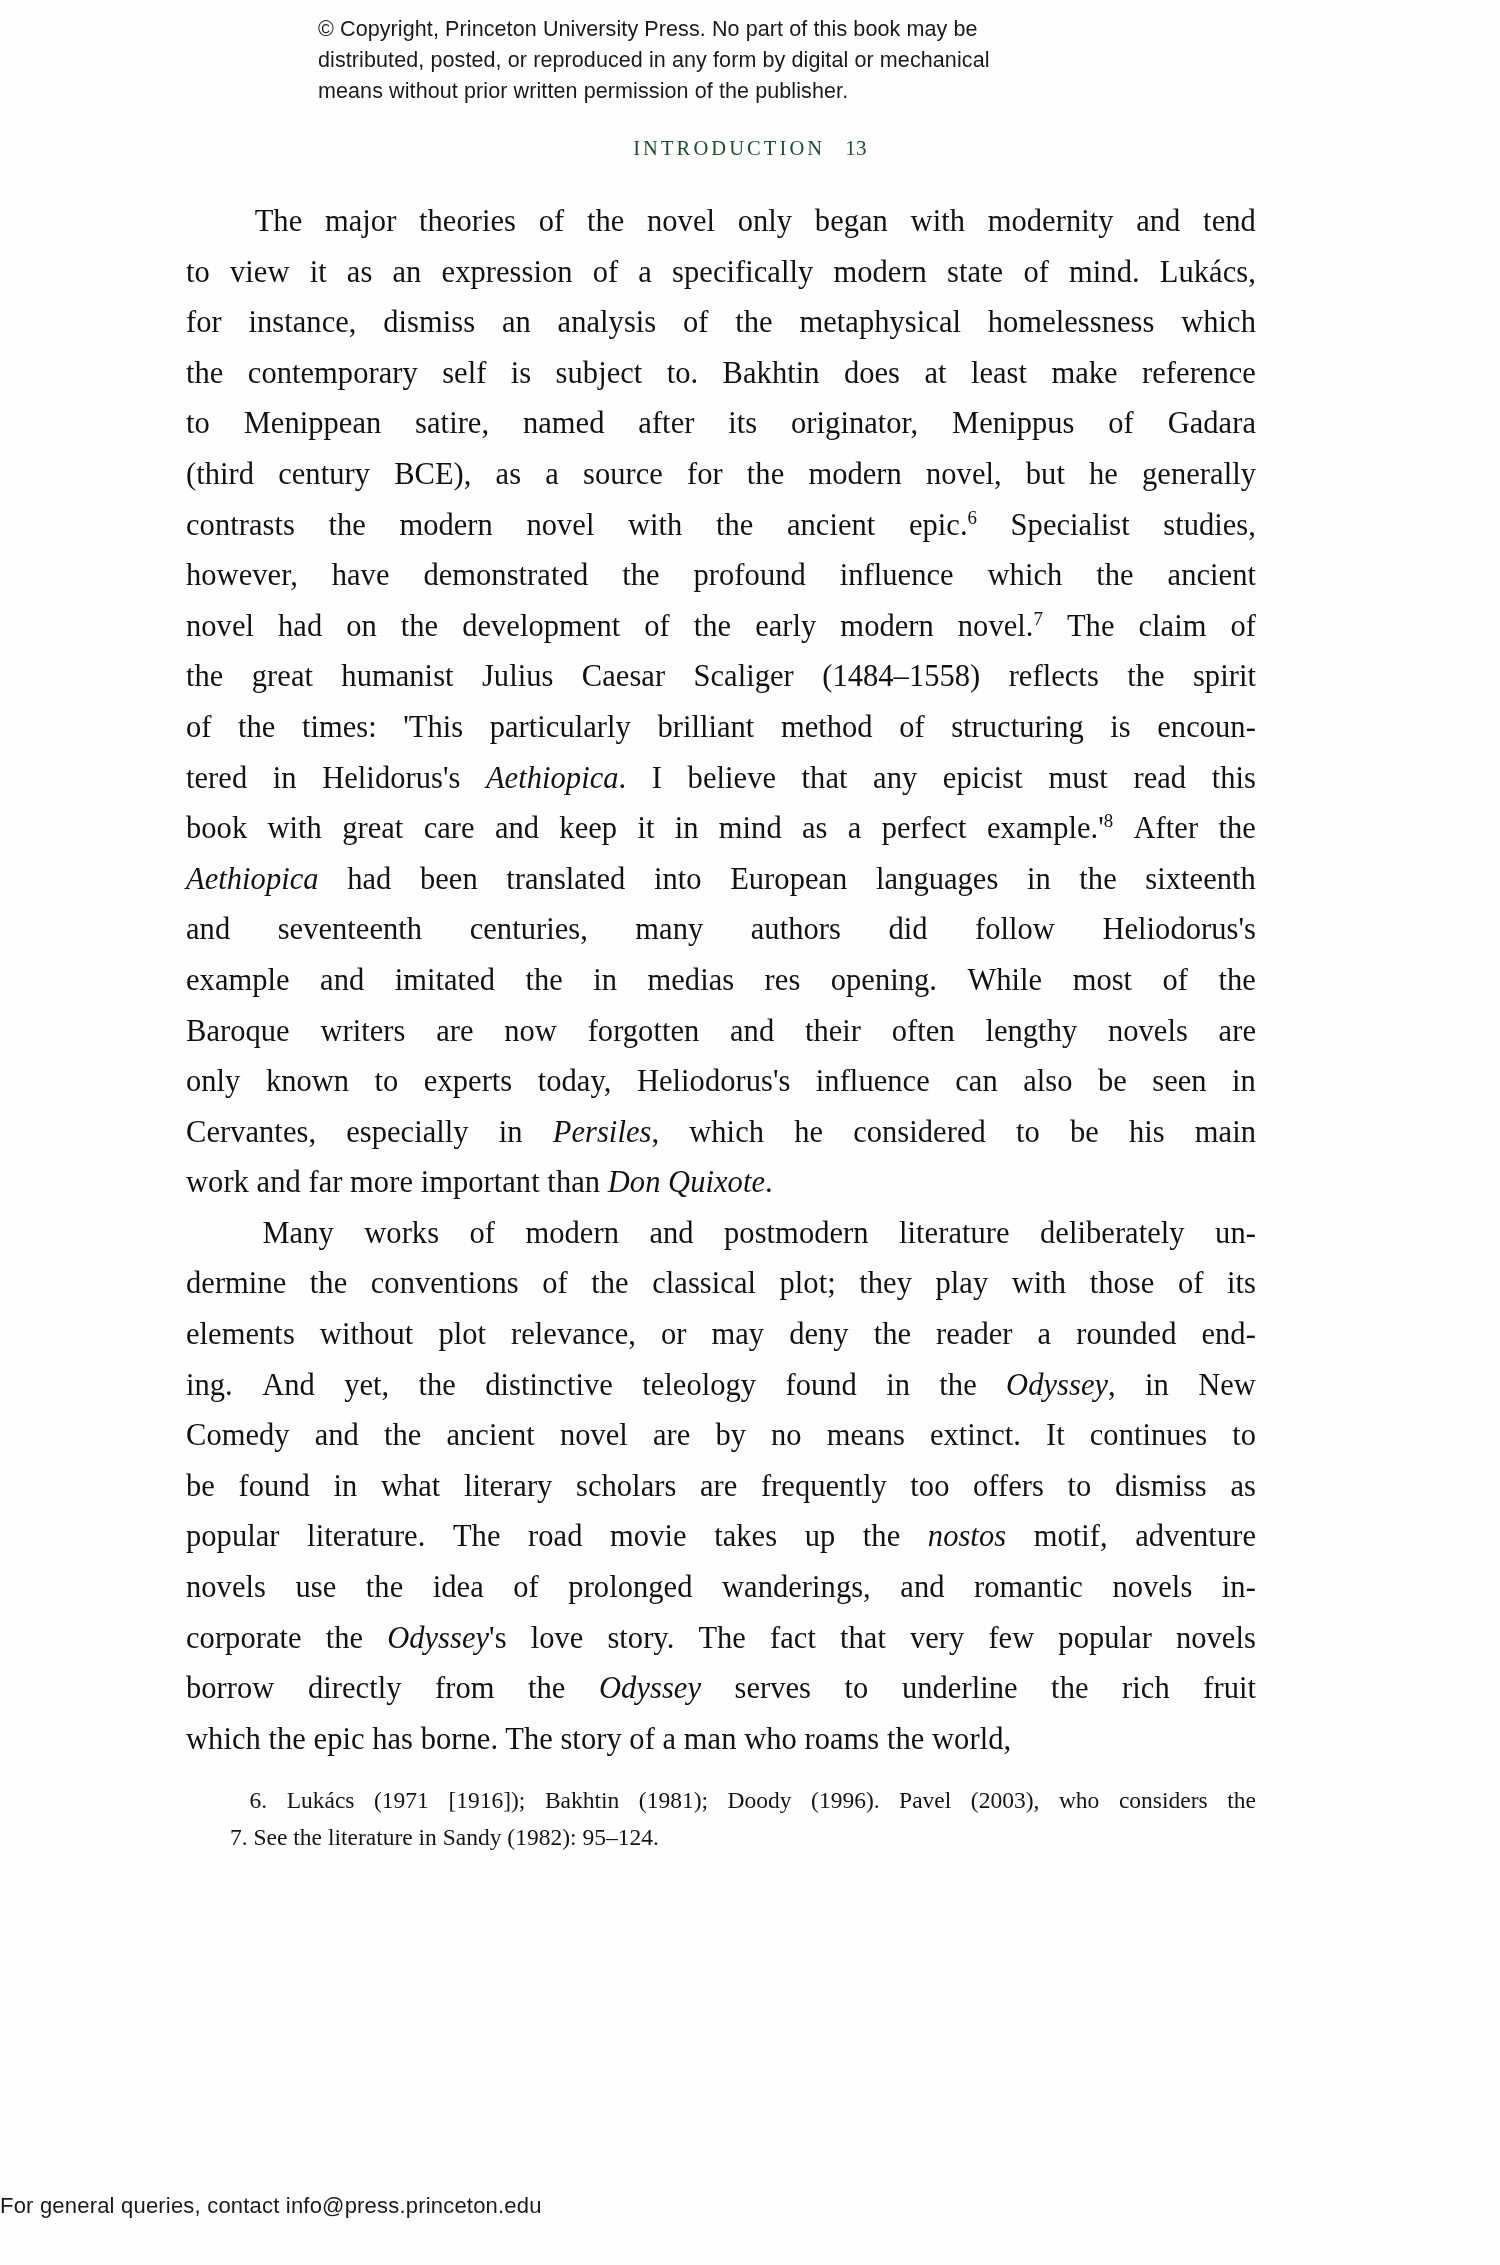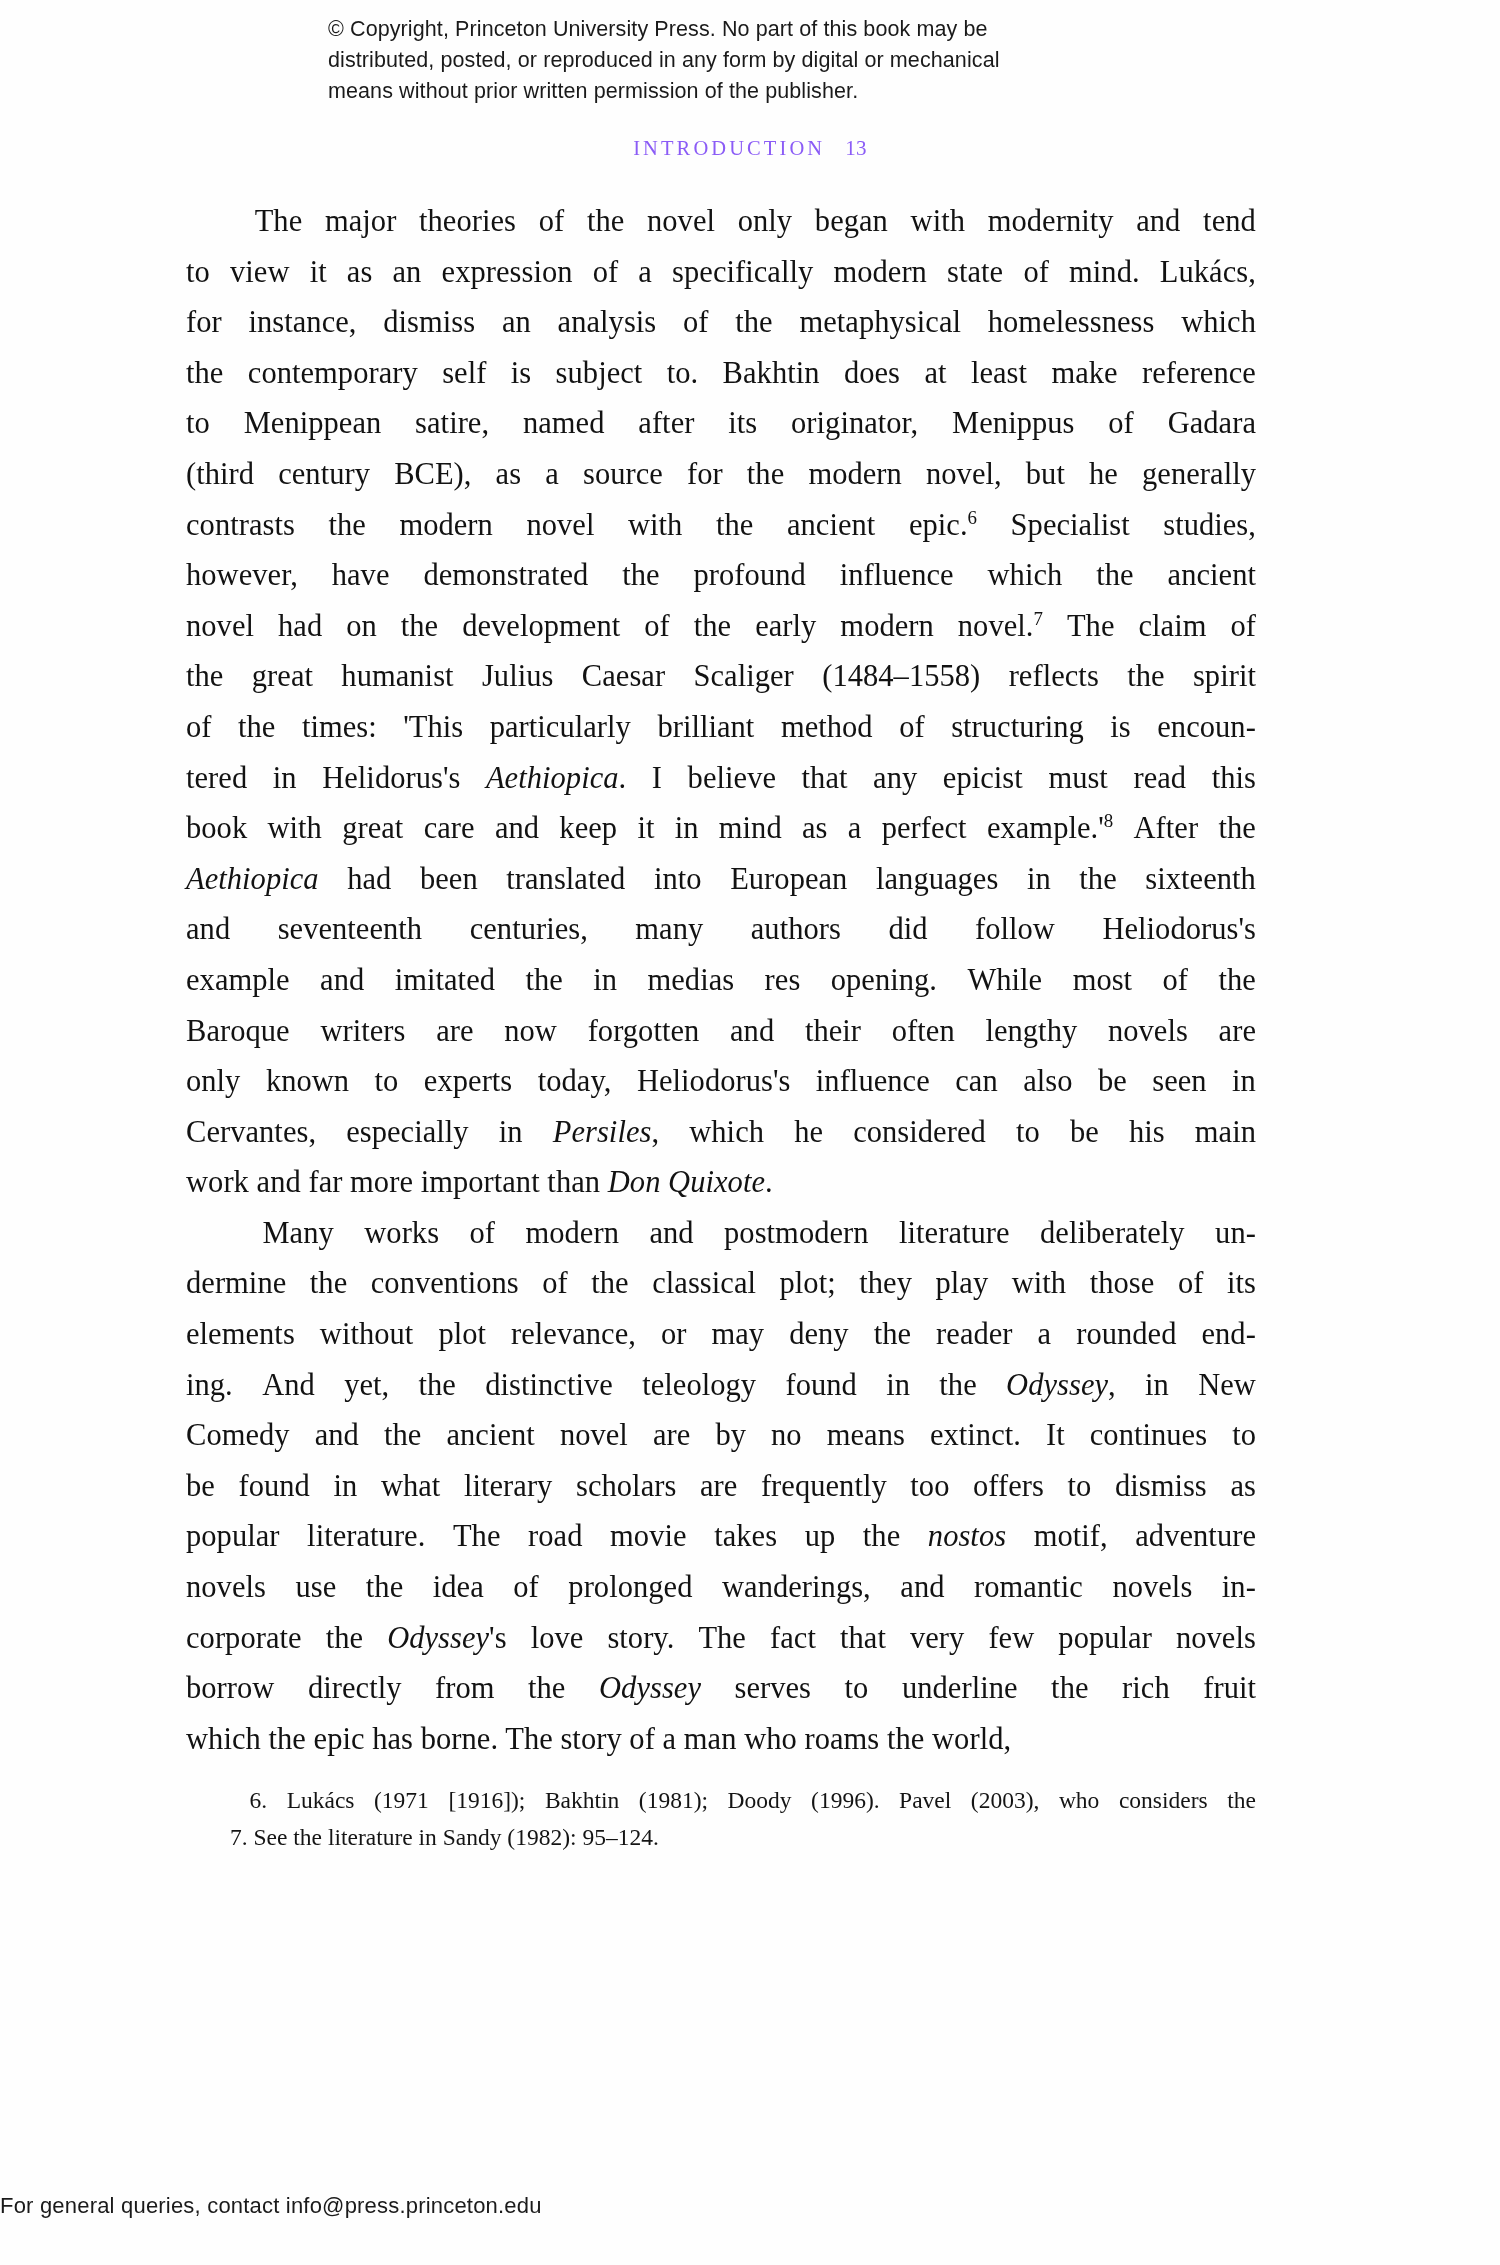"© Copyright, Princeton University Press." .copyright-notice .cline { margin-left: 10px -> none }
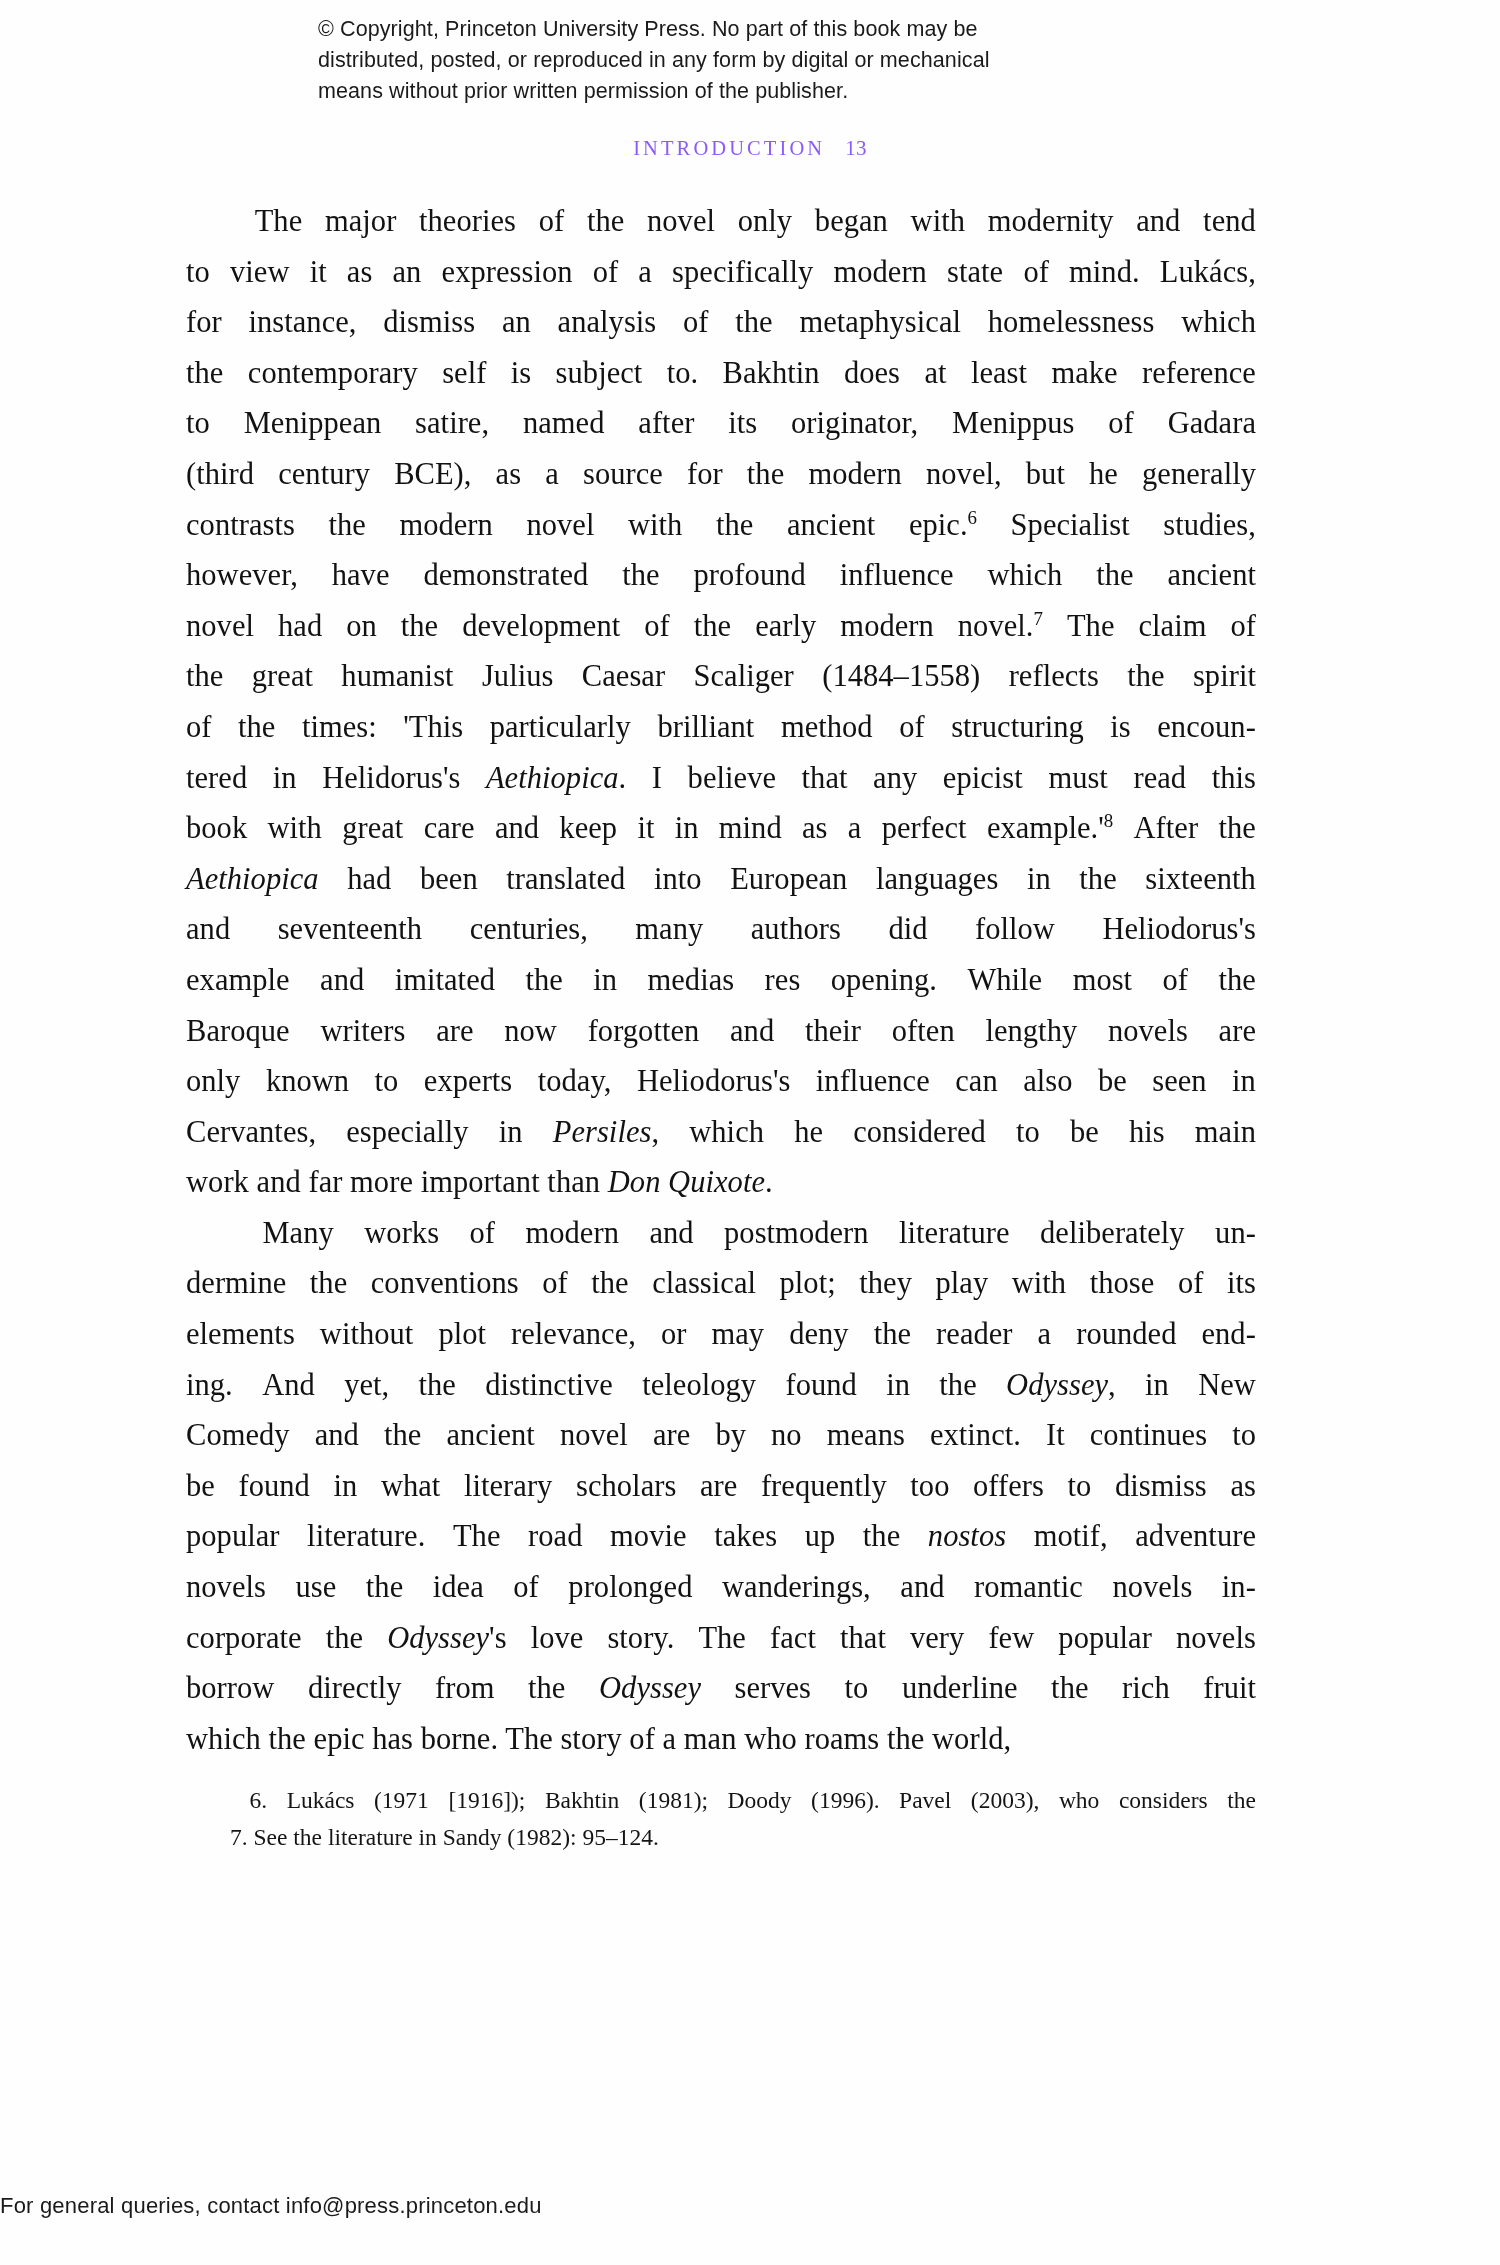"INTRODUCTION 13" .running-head { color: #8b5cf6 -> #14532d }
